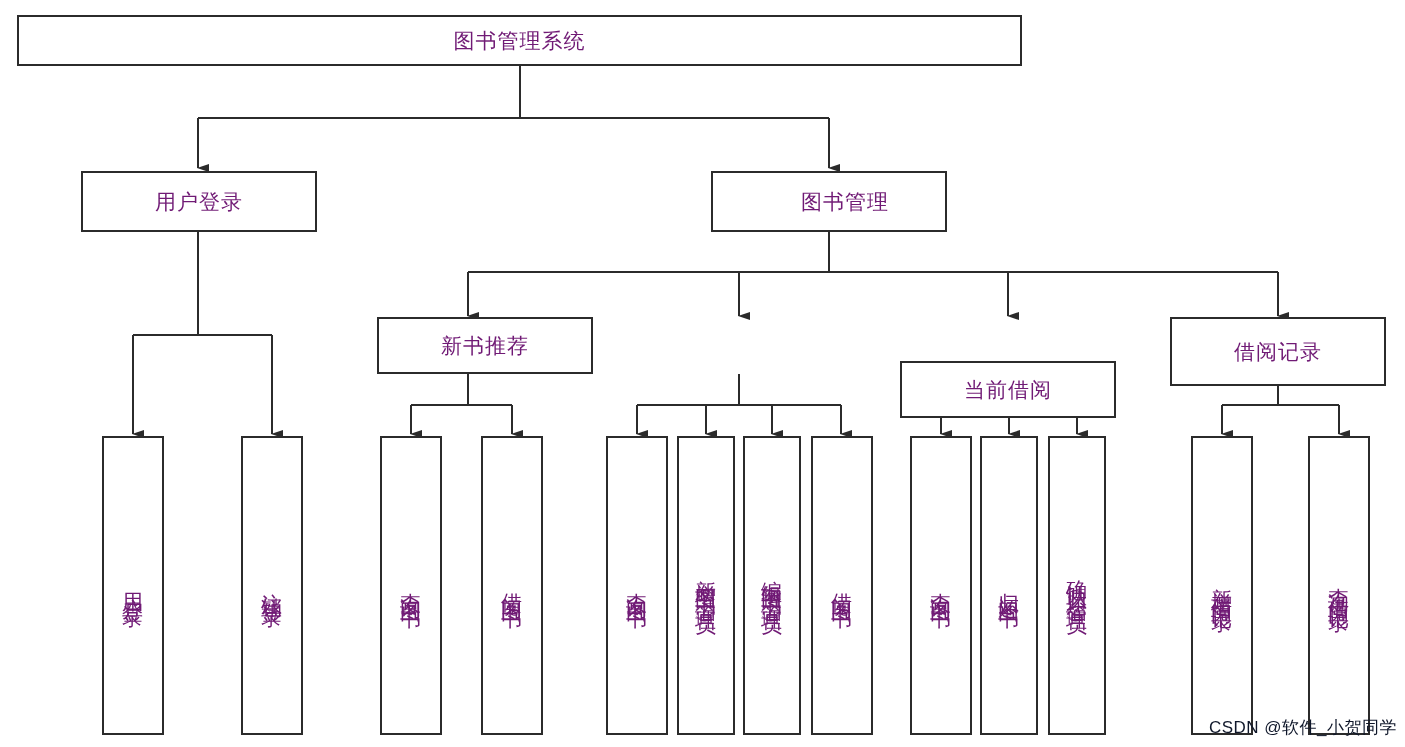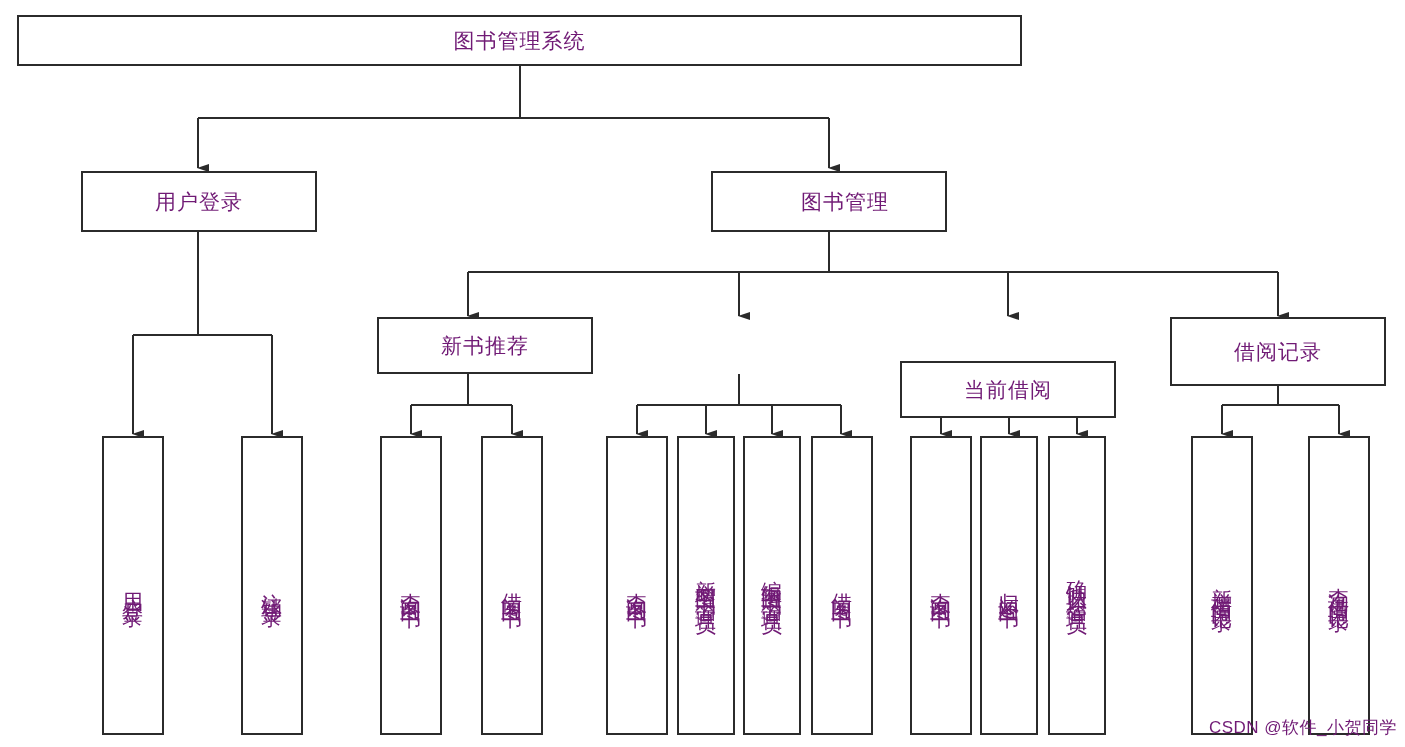"CSDN @软件_小贺同学" .watermark { color: #701a75 -> #0f172a }
